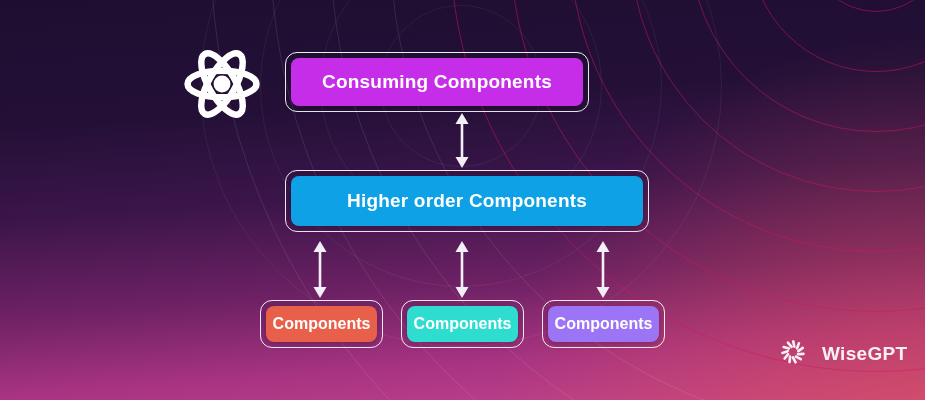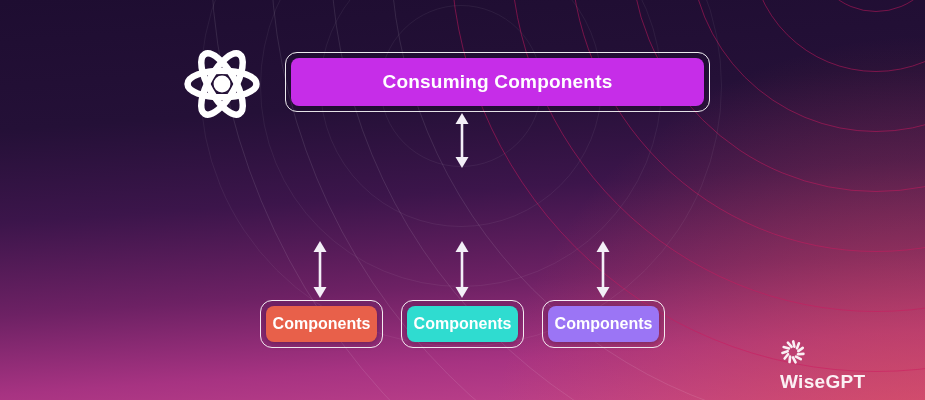"Consuming Components" .box-top { width: 425px -> 304px }
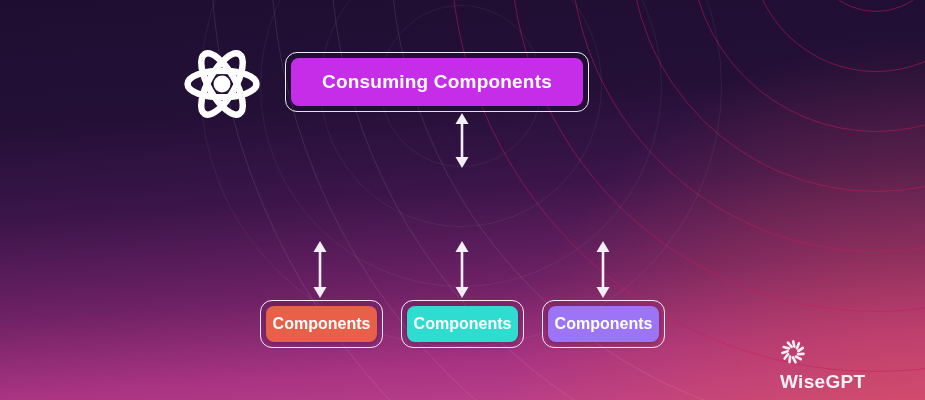"Higher order Components" div.outer-box { html: none -> <div> <div>Higher order Components</div> </div> }
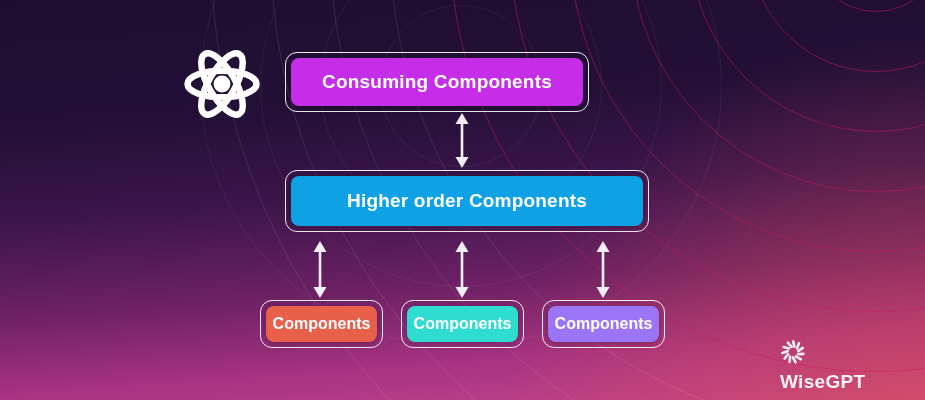"WiseGPT" .brand { align-items: flex-start -> flex-end; flex-direction: column -> none; gap: 6px -> 16px }
